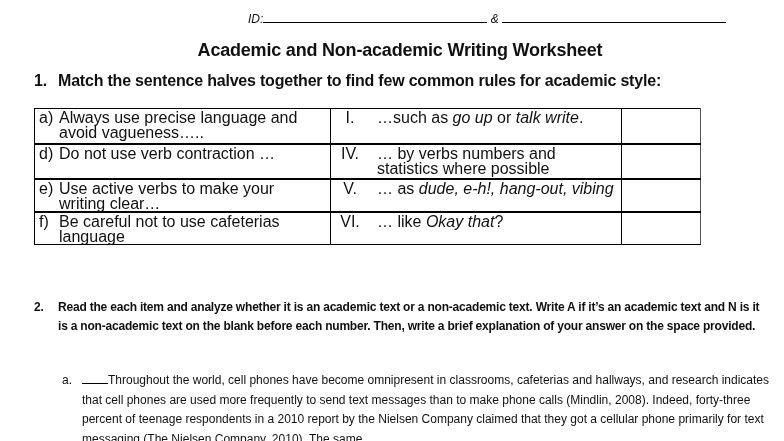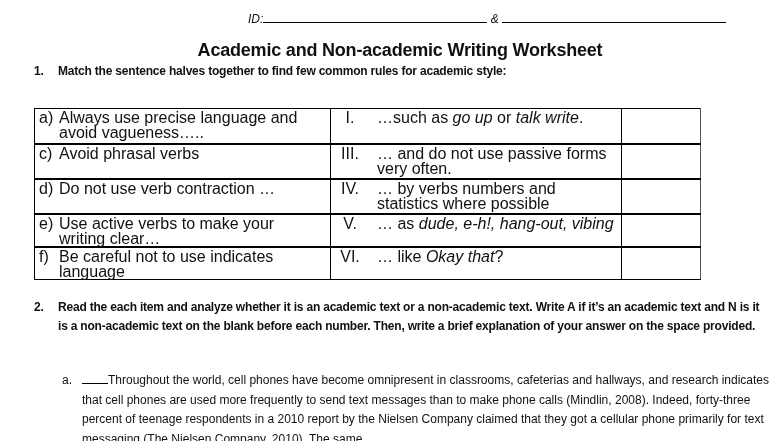"1. Match the sentence halves" .q1 { font-size: 12px -> 16px; top: 64px -> 72px }
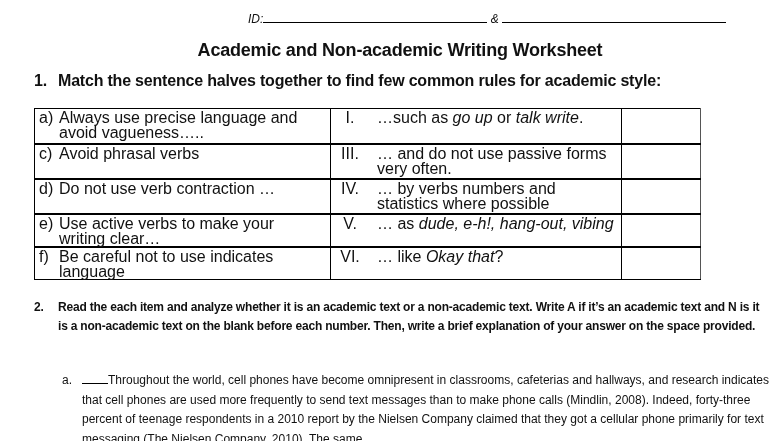"c) Avoid phrasal verbs" tr.thick { html: <tr> <td><span>c)</span><span>Avoid phrasal verbs</span></td> <td>III.</td> <td>… and do not use passive forms very often.</td> <td></td> </tr> -> none }
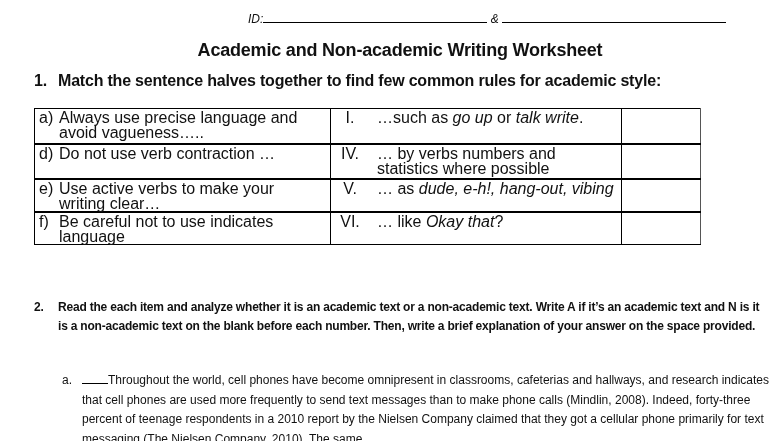"Be careful not to use" span.txt { text: indicates -> cafeterias }
